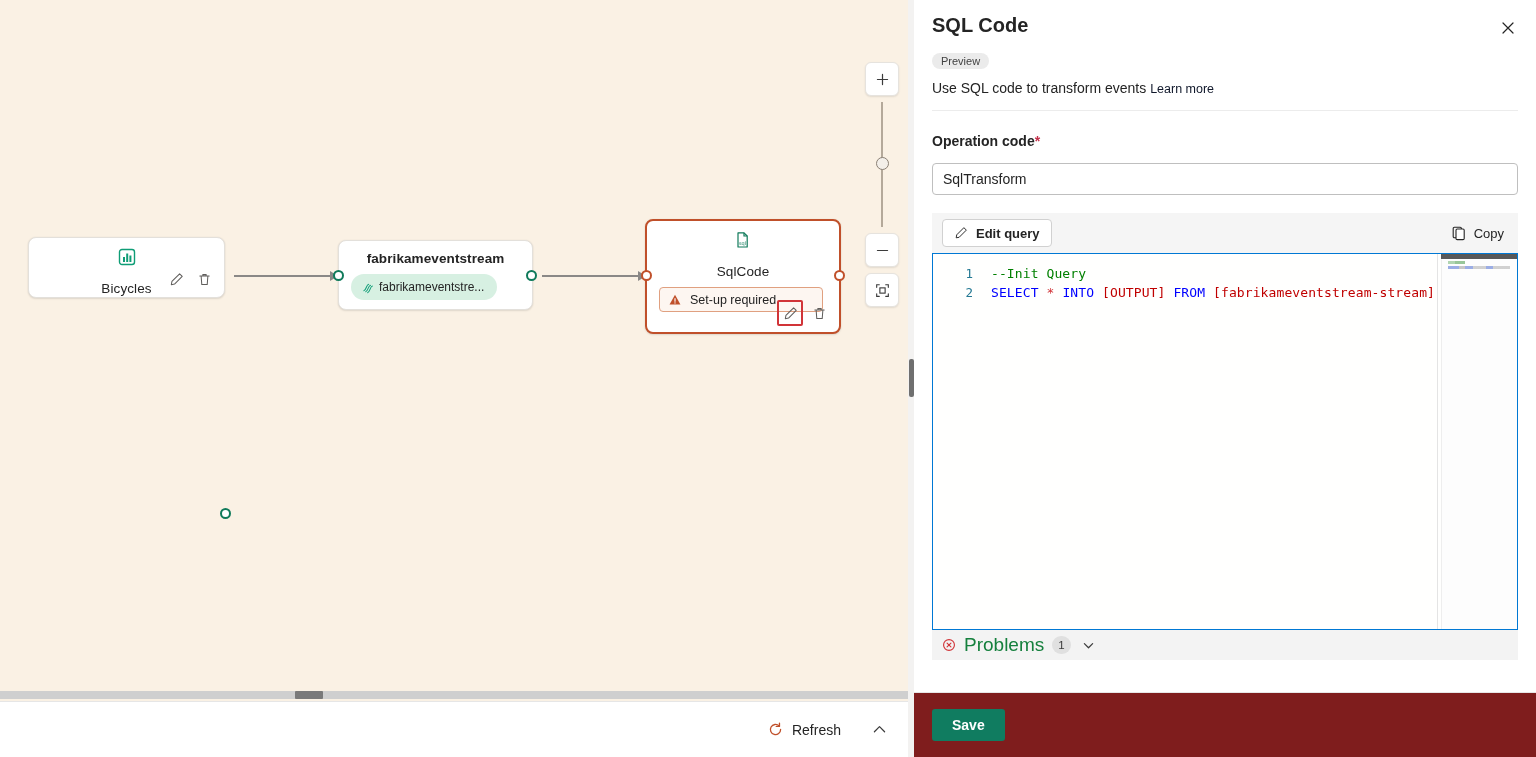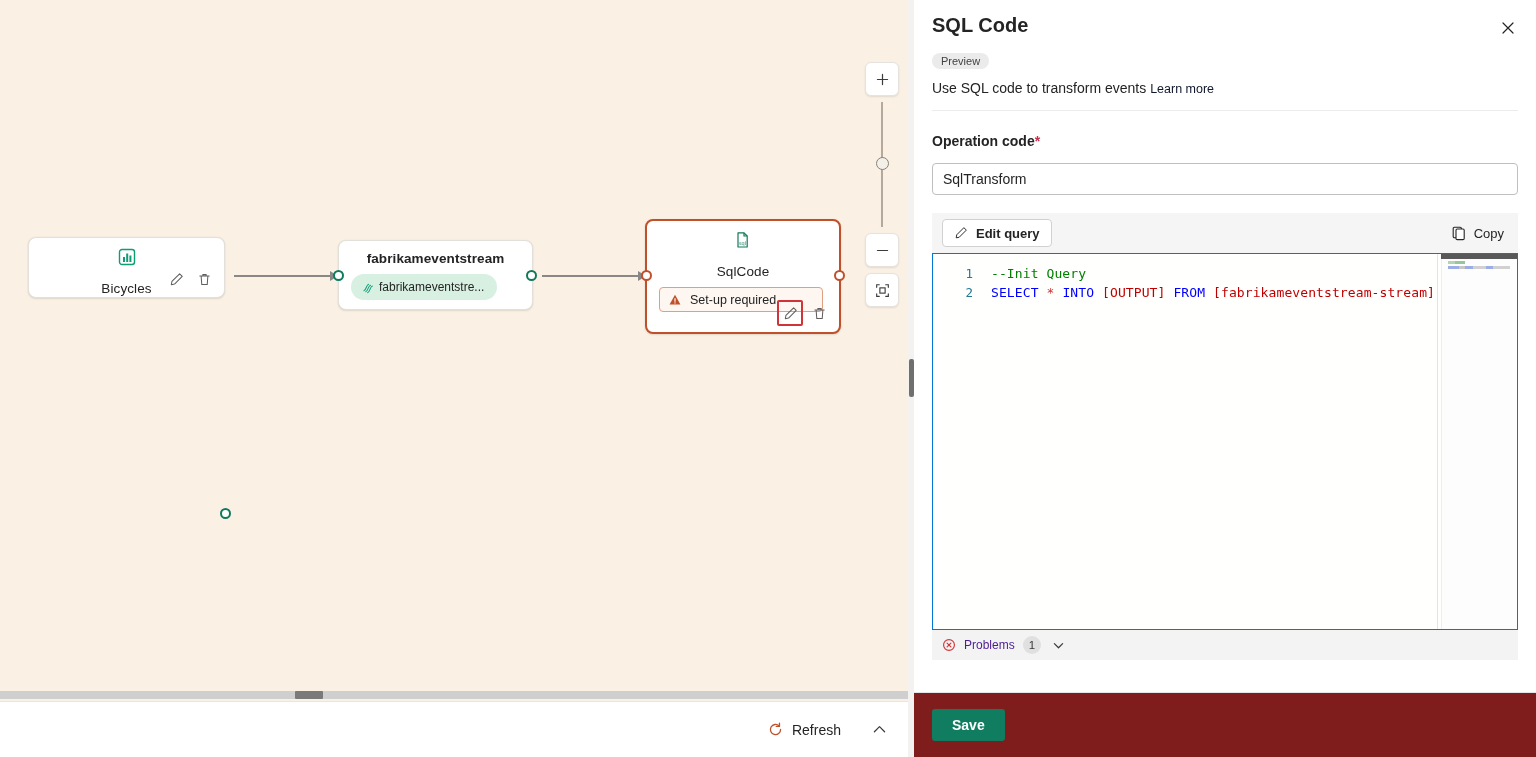"Problems" #problems-label { color: #4c1d95 -> #15803d; font-size: 12px -> 19px }
